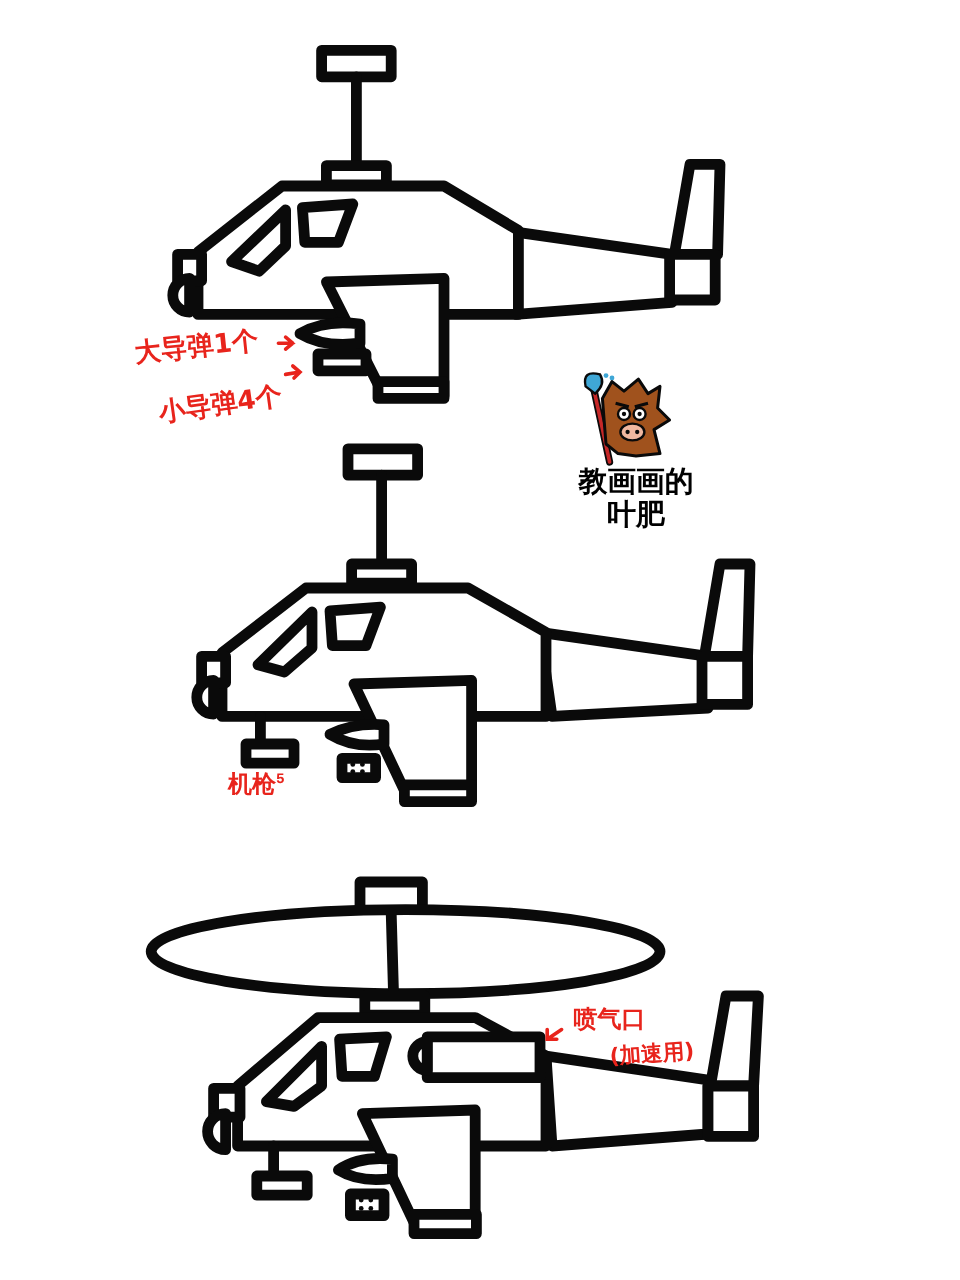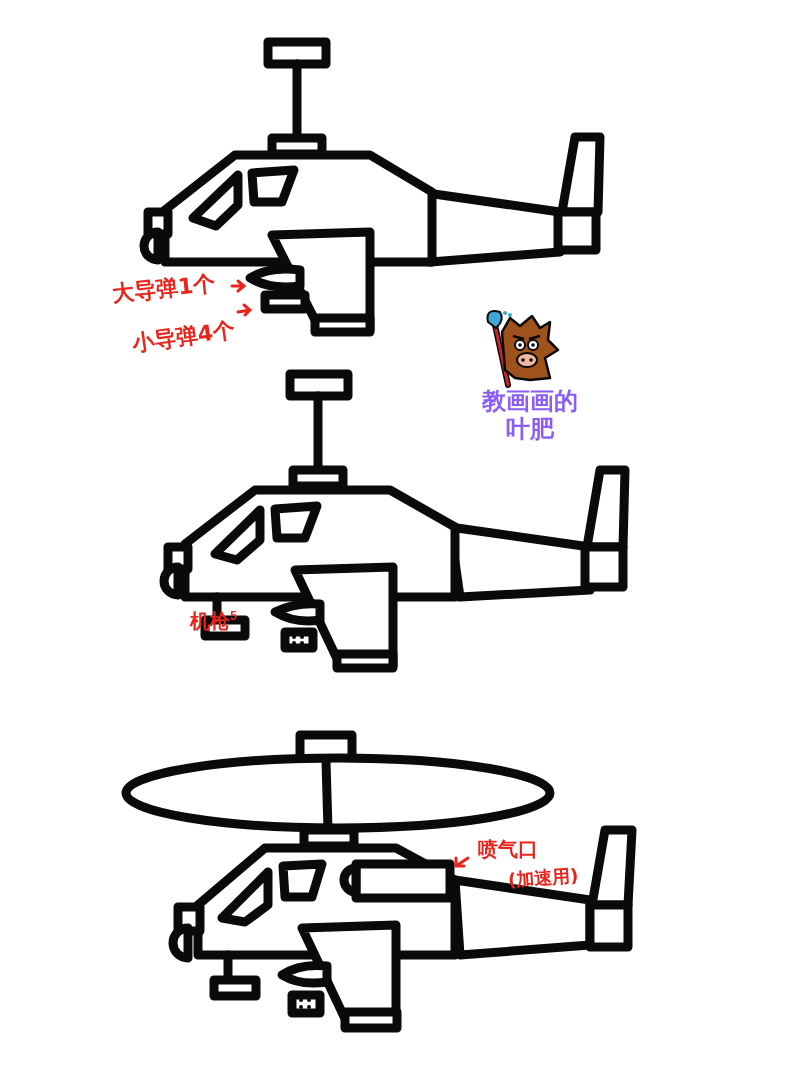"教画画的" .credit { color: #8b5cf6 -> #000000 }
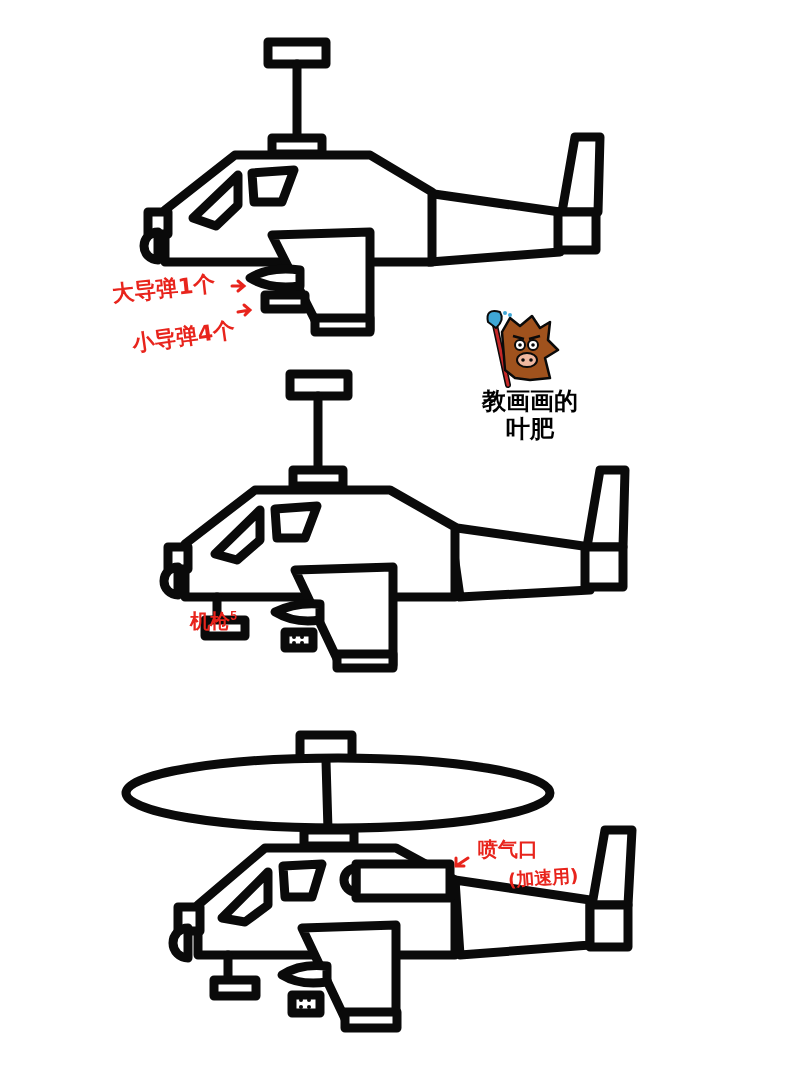"机枪5" div.label { top: 608px -> 640px }
